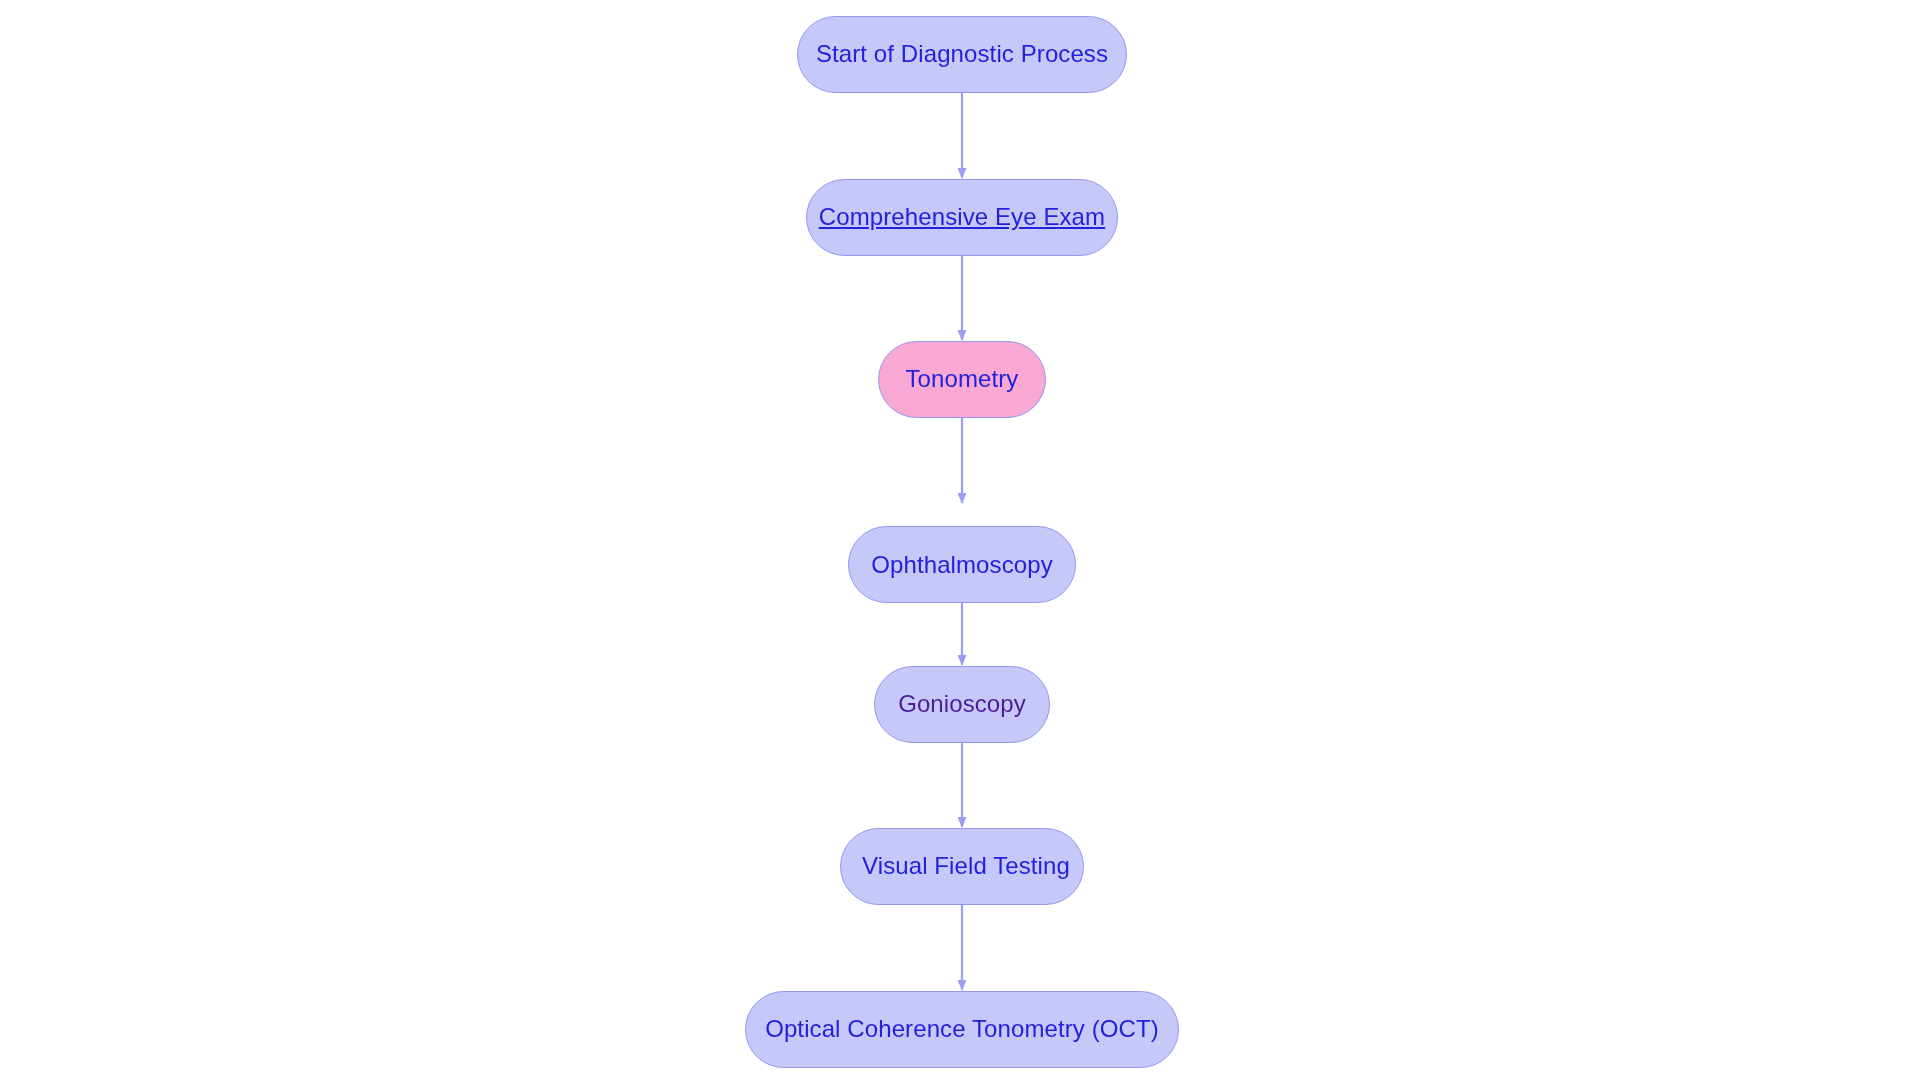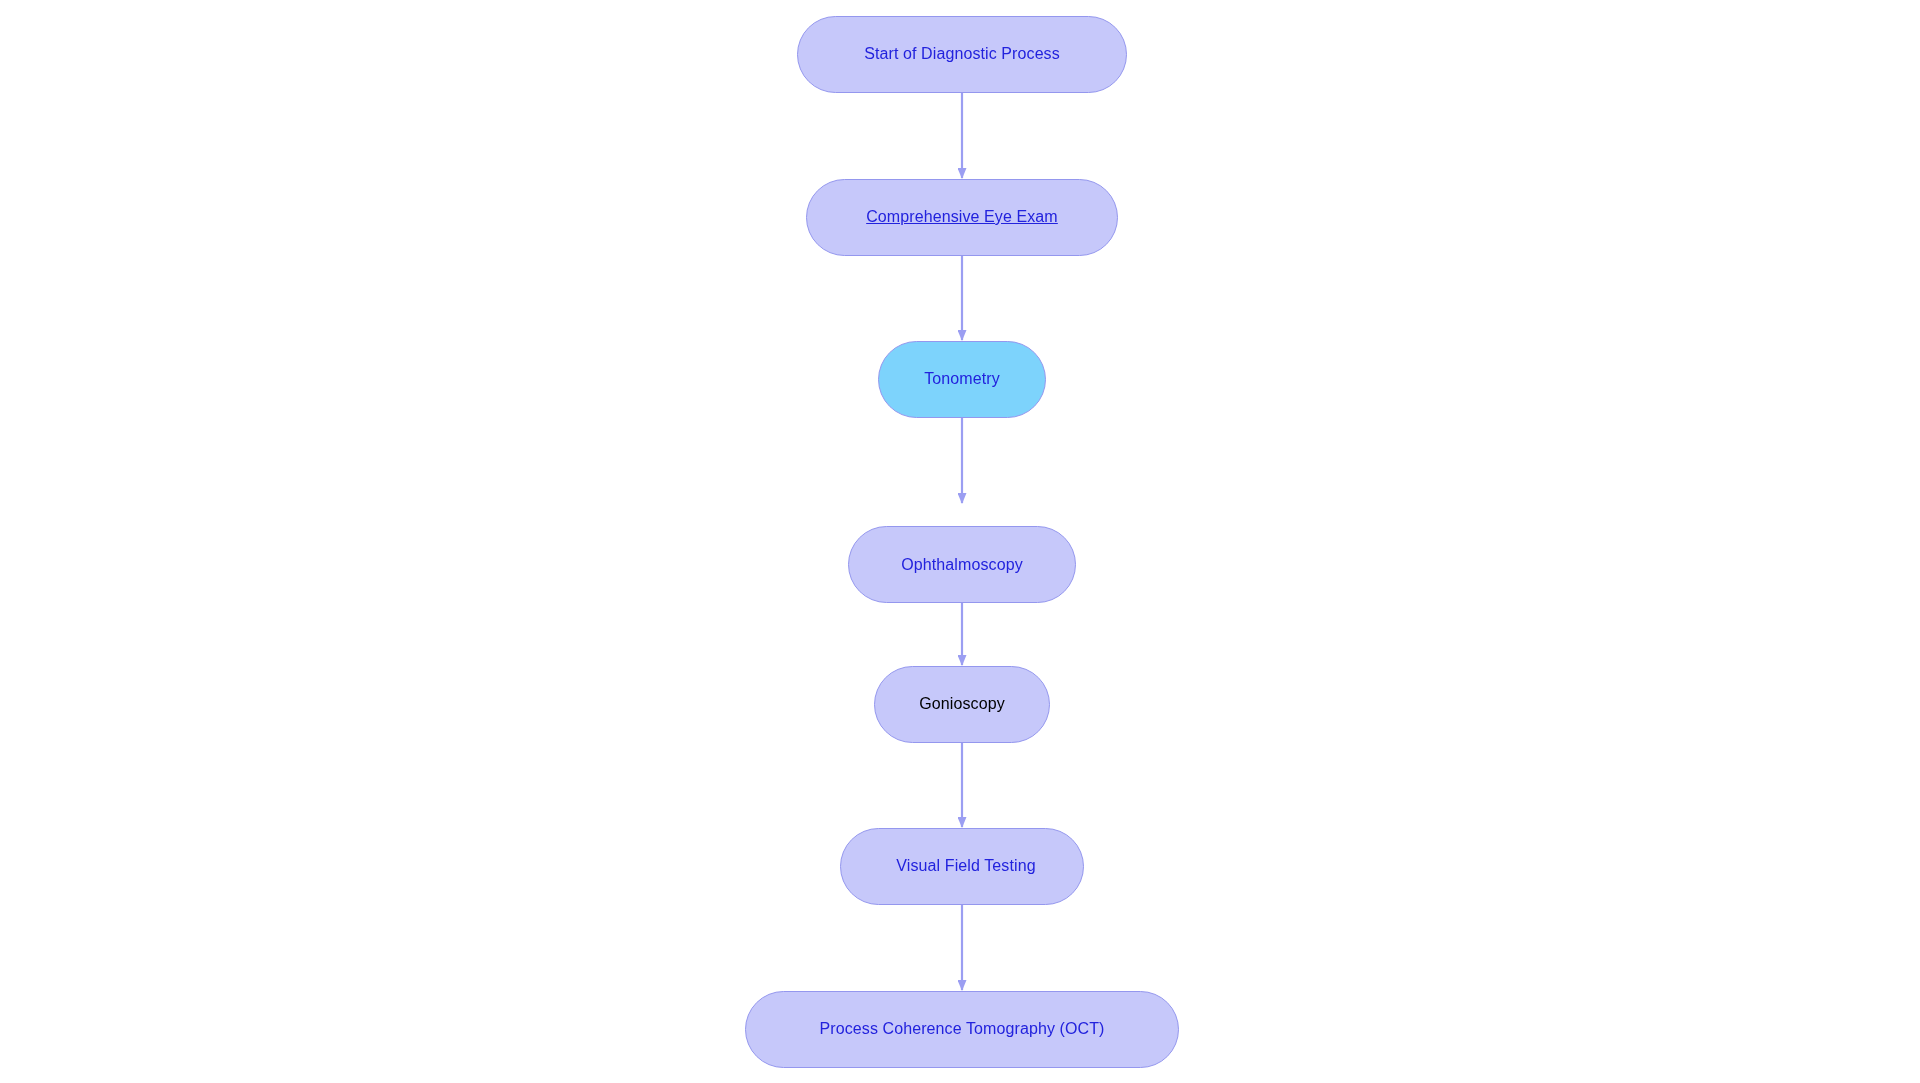"Start of Diagnostic Process" .node-label { font-size: 16px -> 24px }
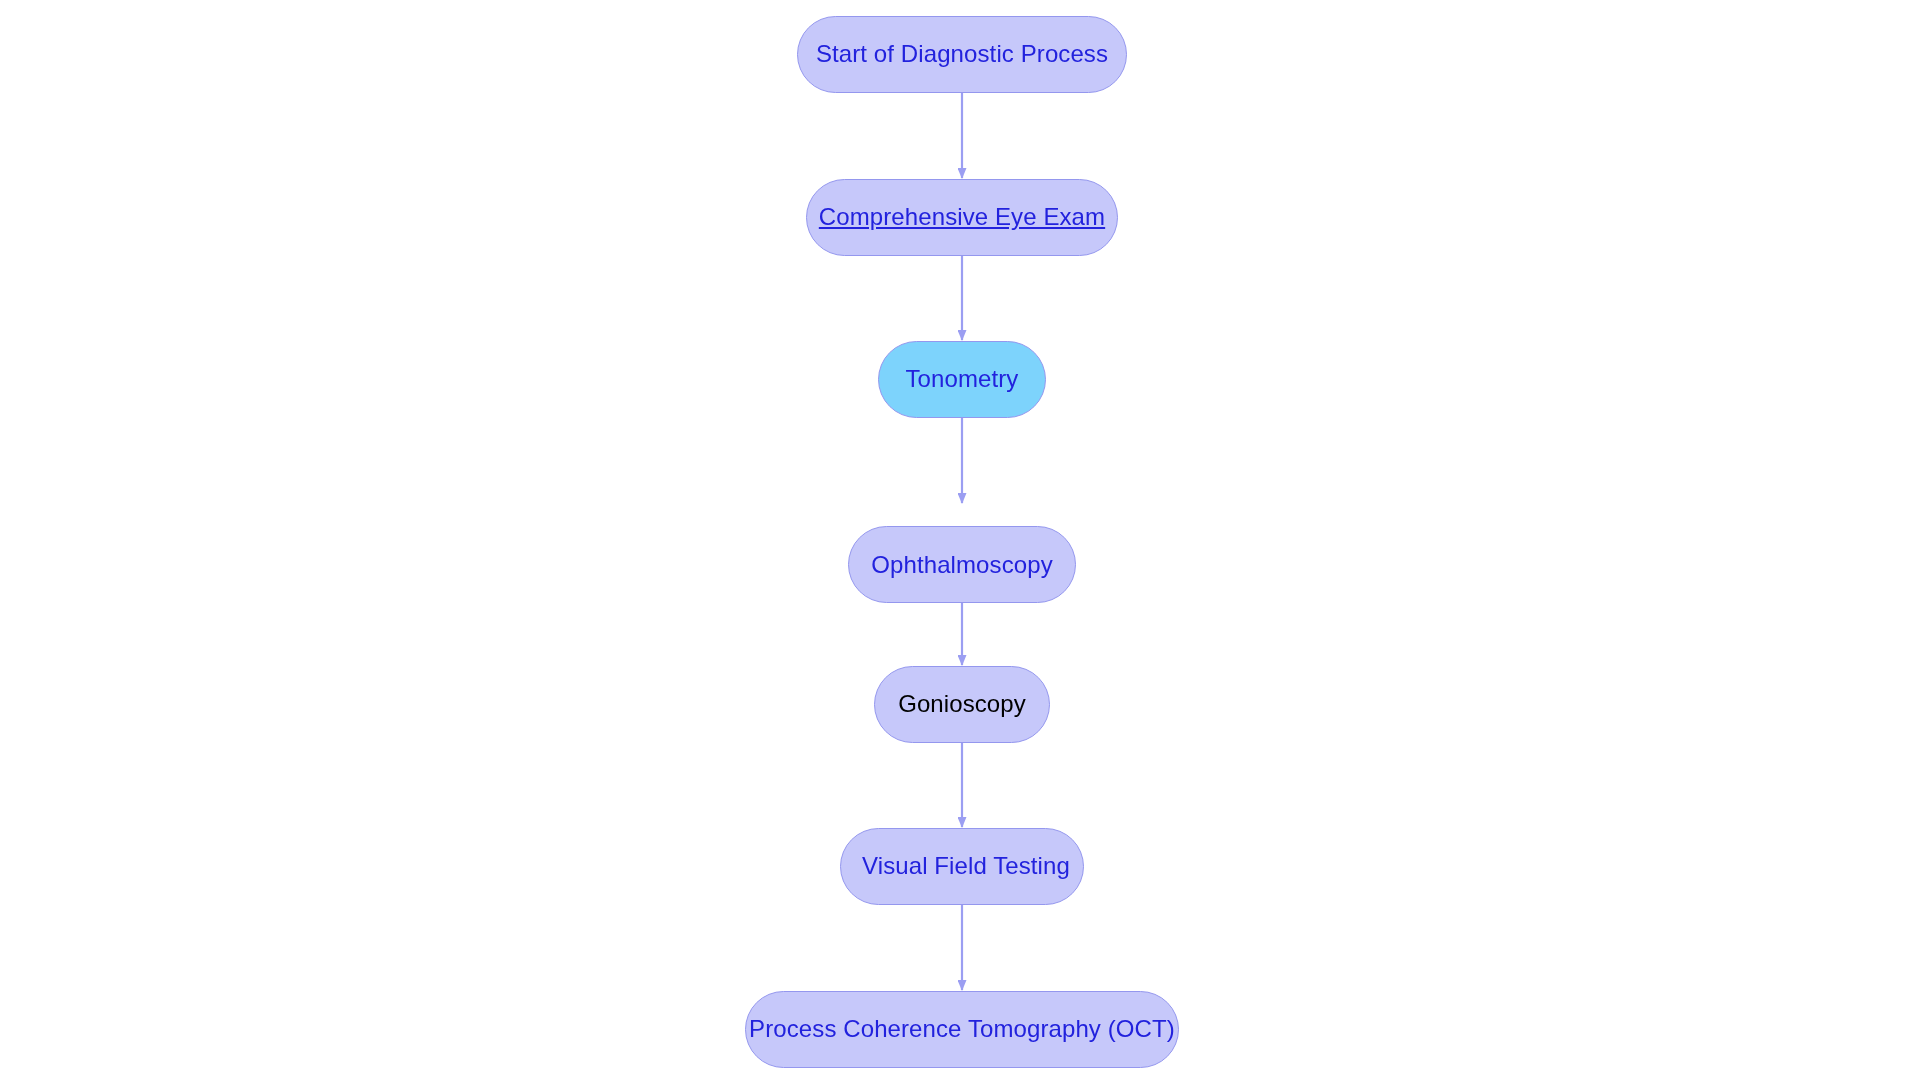"Tonometry" div.node { background: #7dd3fc -> #f9a8d4 }
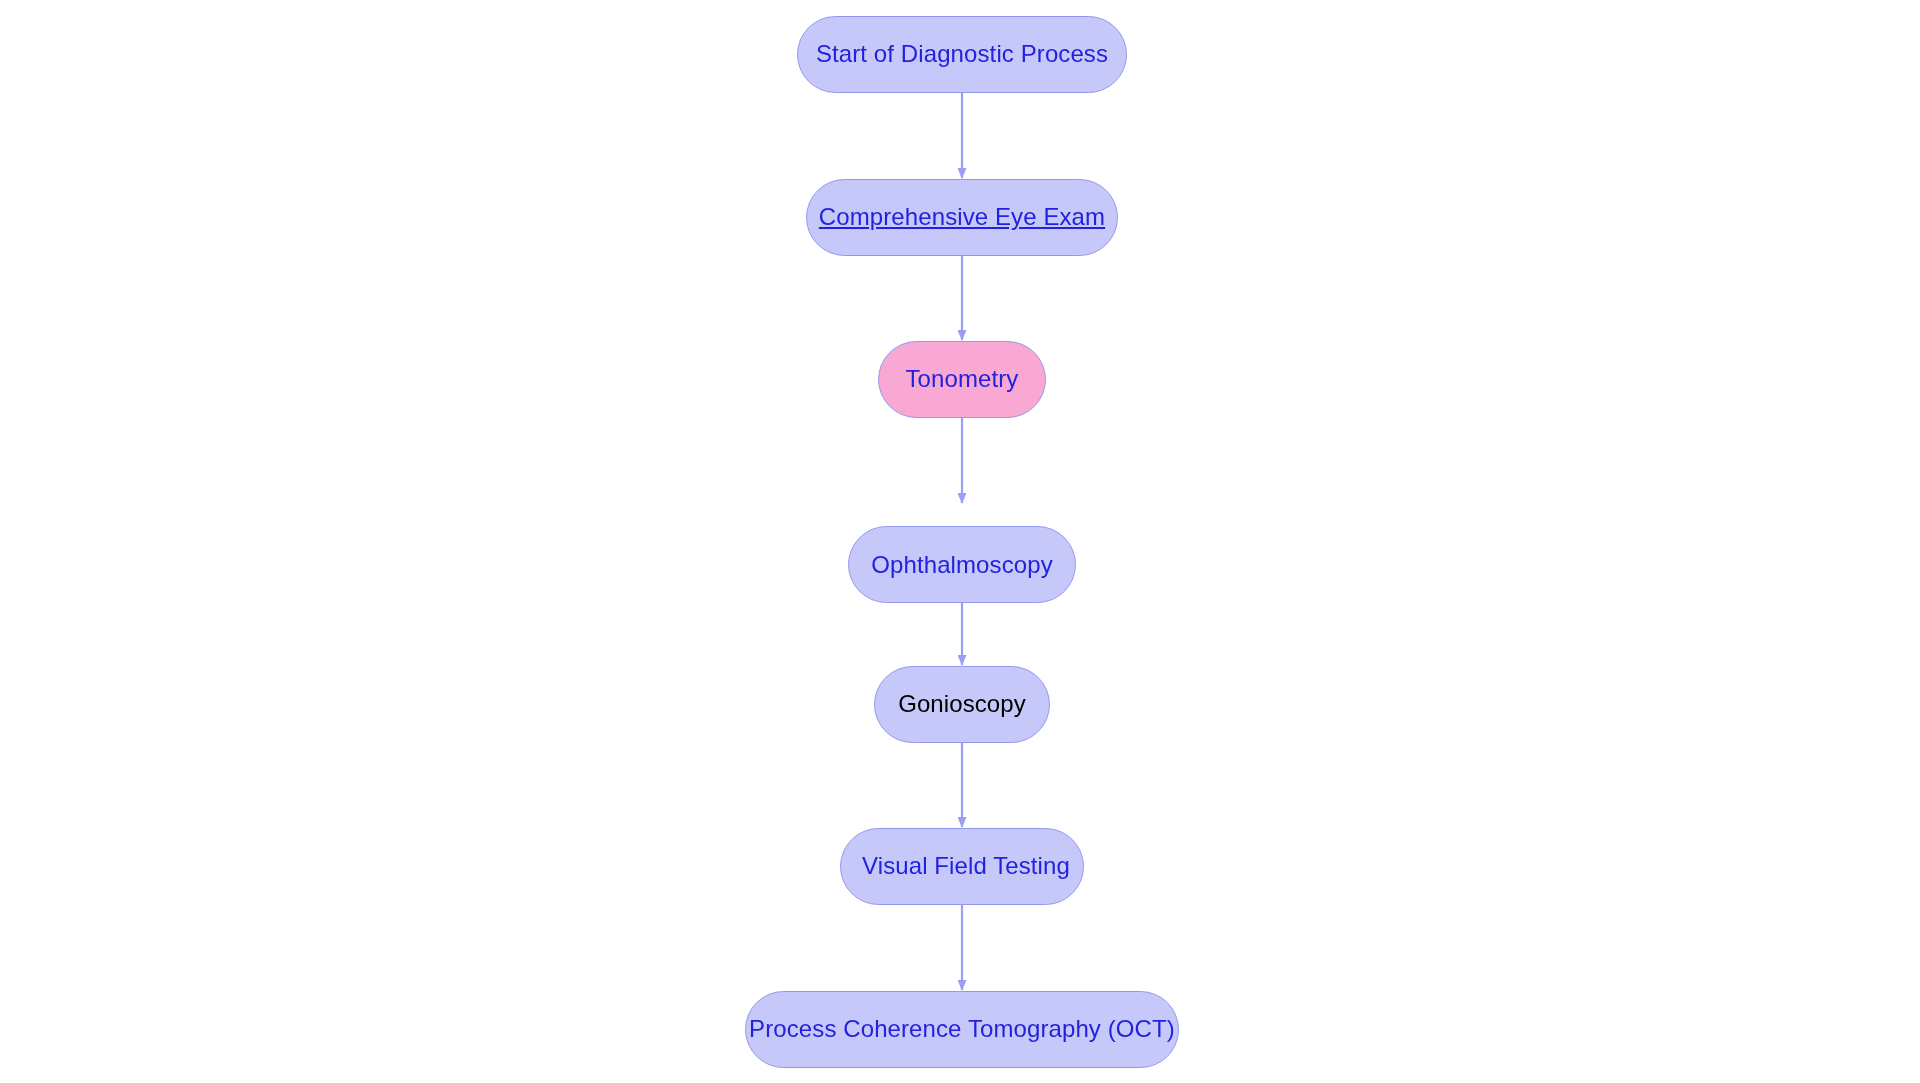"Gonioscopy" span.node-label { color: #000000 -> #4c1d95 }
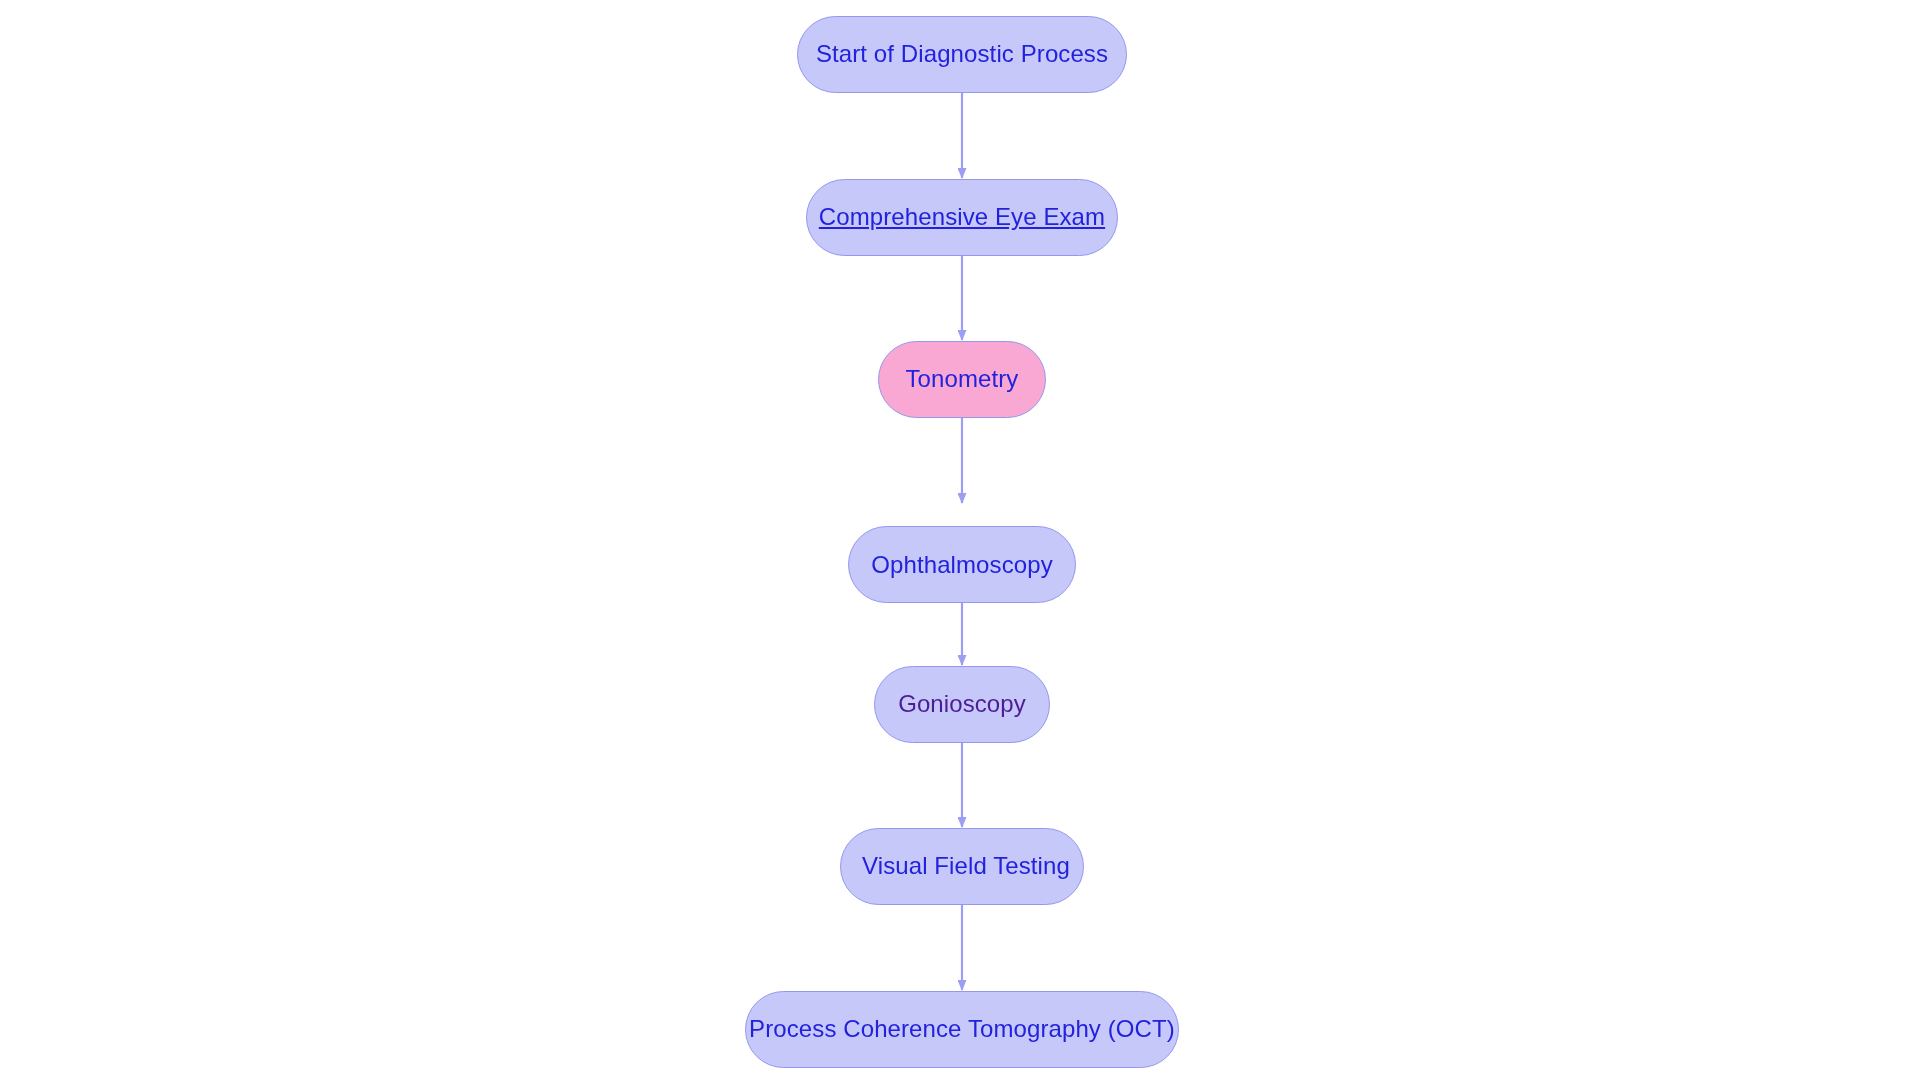"Process Coherence Tomography (OCT)" span.node-label { text: Process Coherence Tomography -> Optical Coherence Tonometry }
